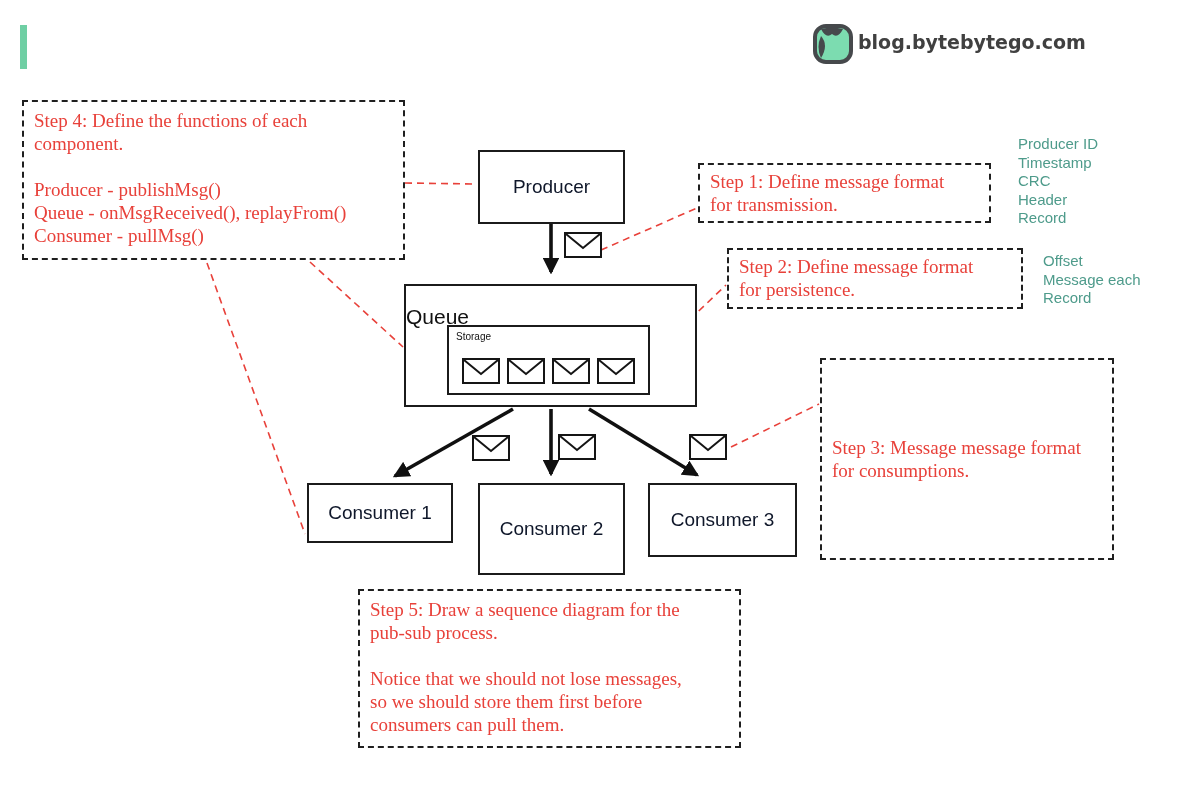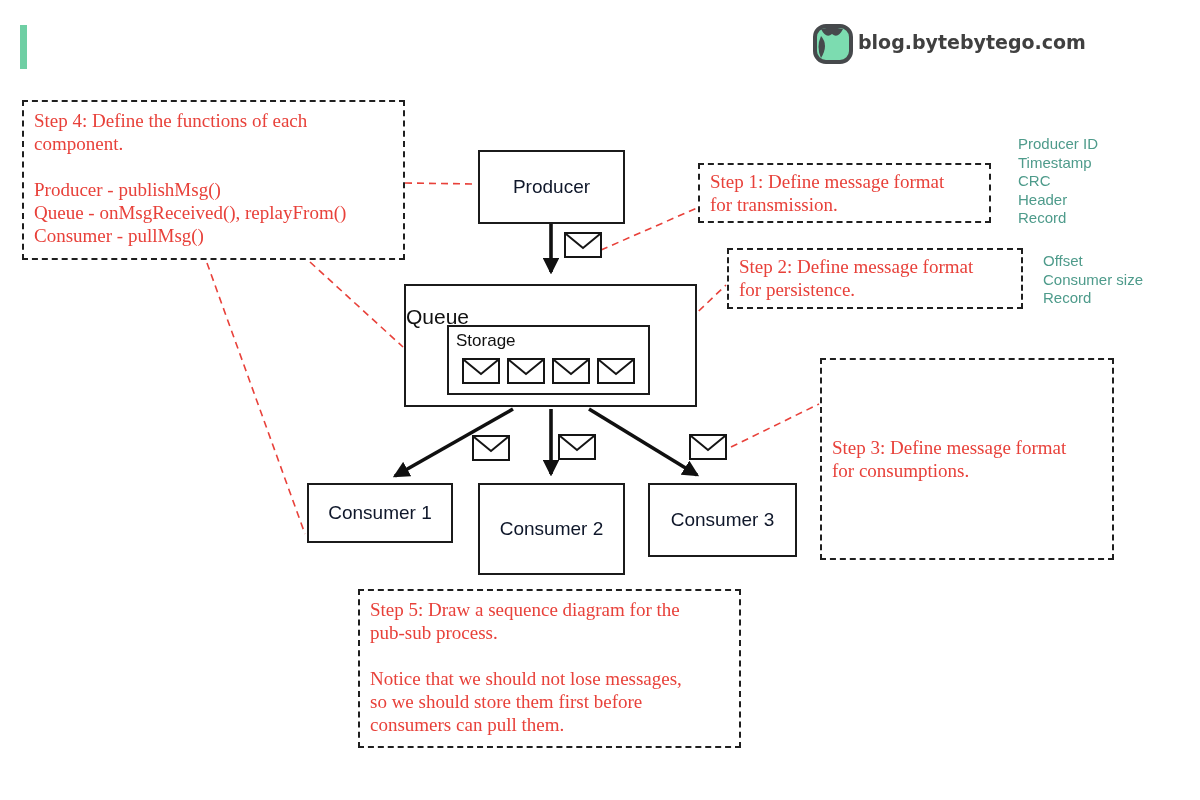"Consumer size" div { text: Consumer size -> Message each }
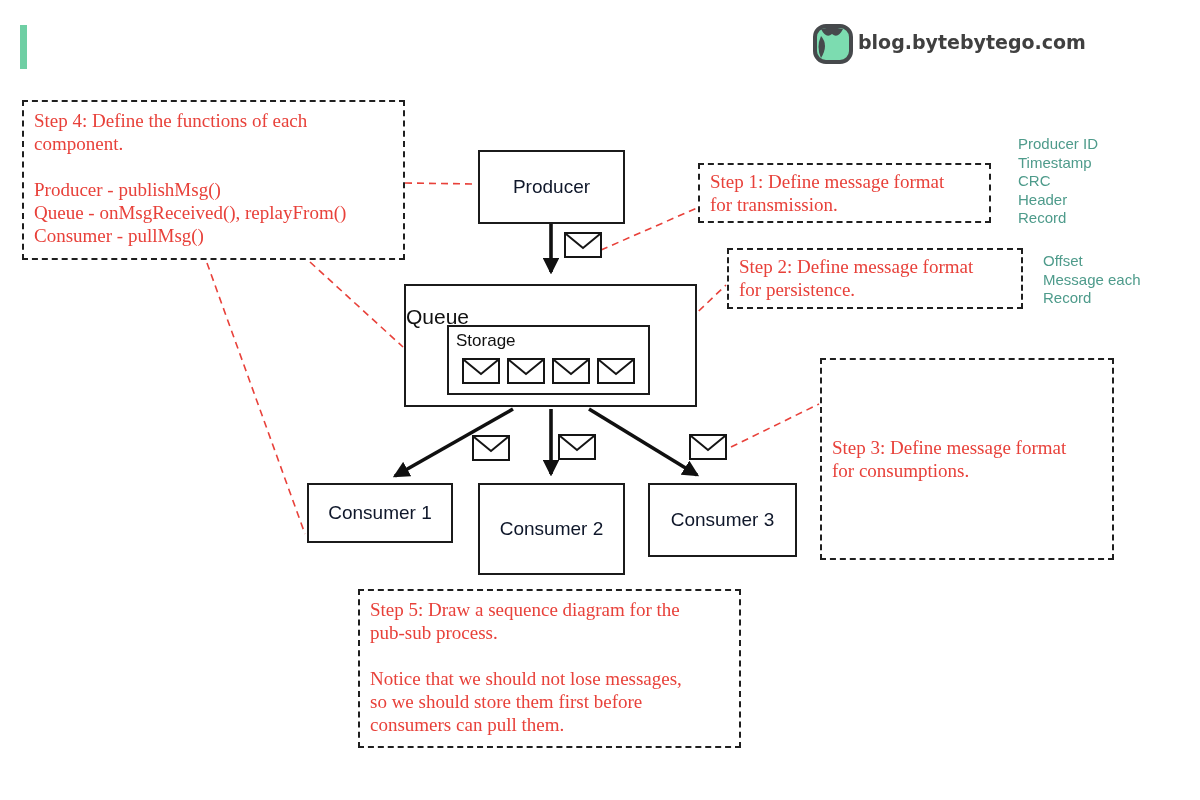"Storage" .storage-label { font-size: 17px -> 10px }
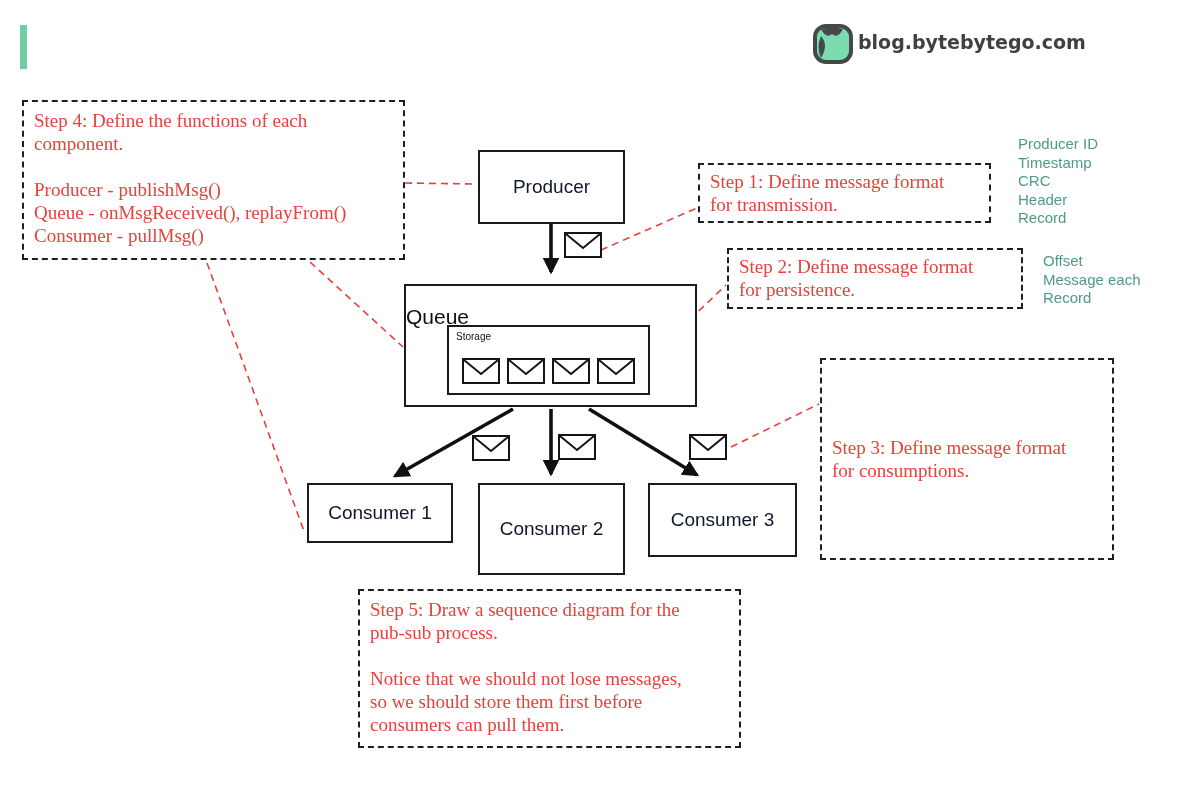"Step 3: Define message format" div.dashed-box { text: Define -> Message }
